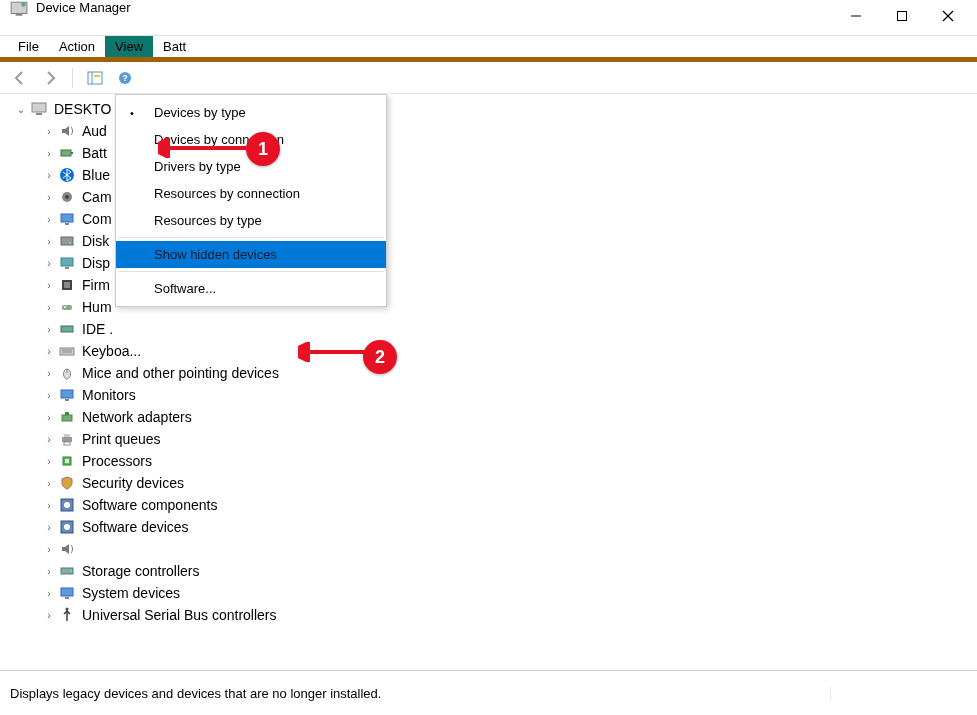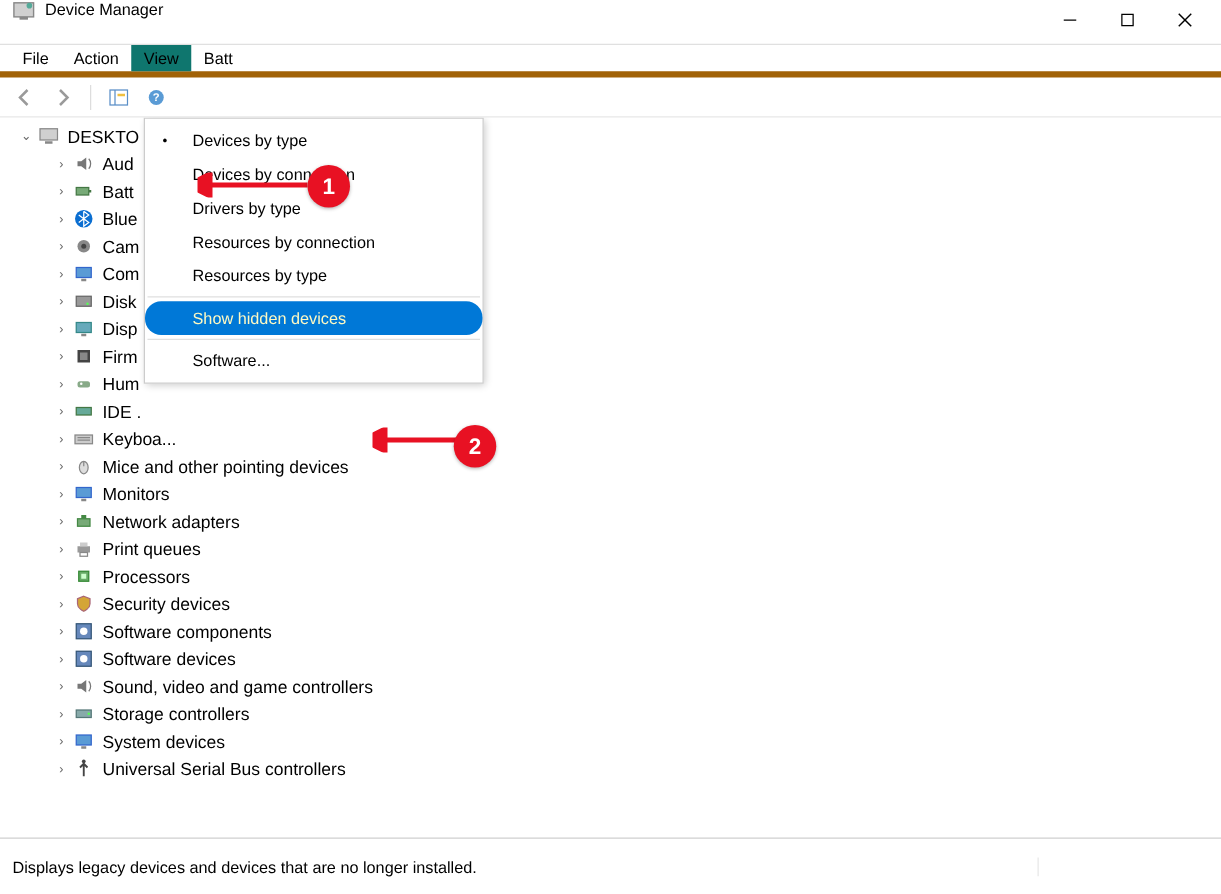"Show hidden devices" .dd-item.highlighted { border-radius: 13px -> none; color: #fef9c3 -> #0f172a }
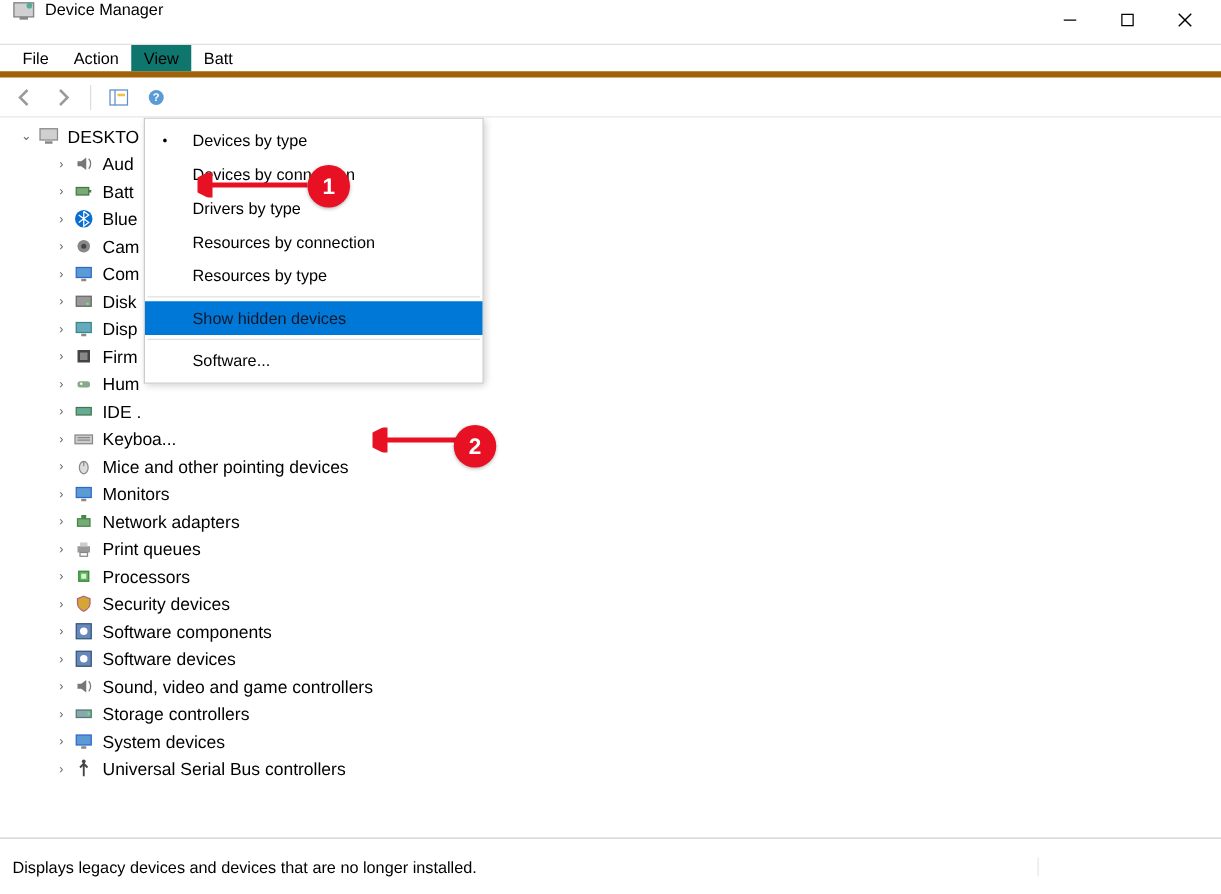"Sound, video and game controllers" span { html: <span>Sound, video and game controllers</span> -> none }
